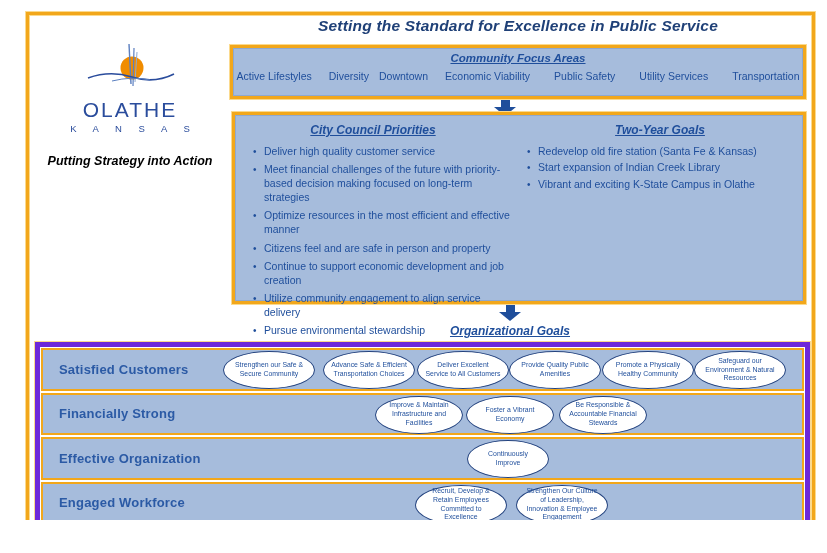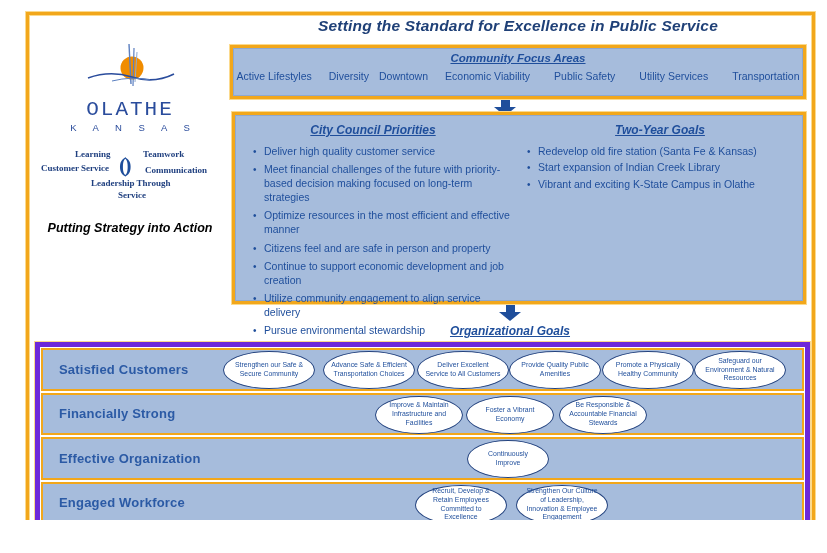"OLATHE" .city-name { font-family: Liberation Mono, monospace -> Liberation Sans, sans-serif }
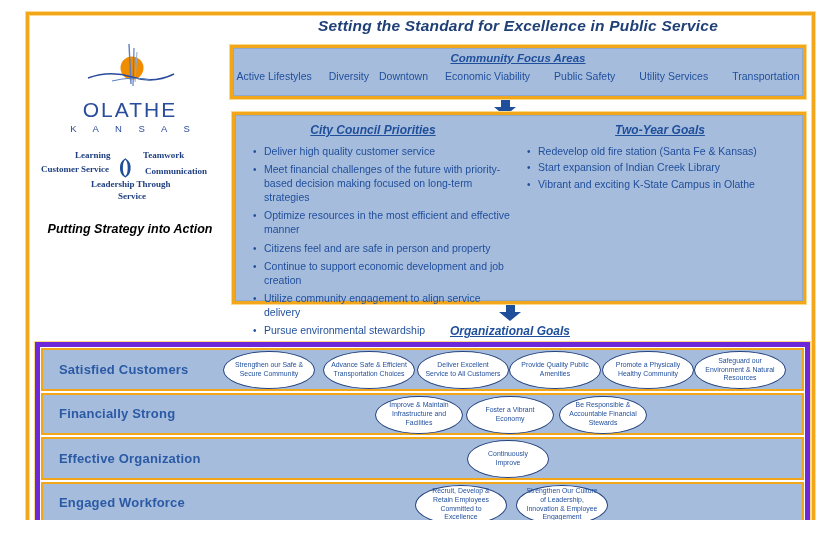"Learning" div.values-block { html: <div> <span>Learning</span> <span>Teamwork</span> <span>Customer Service</span> <span>Communication</span> <span>Leadership Through</span> <span>Service</span> <span>()</span> </div> -> none }
